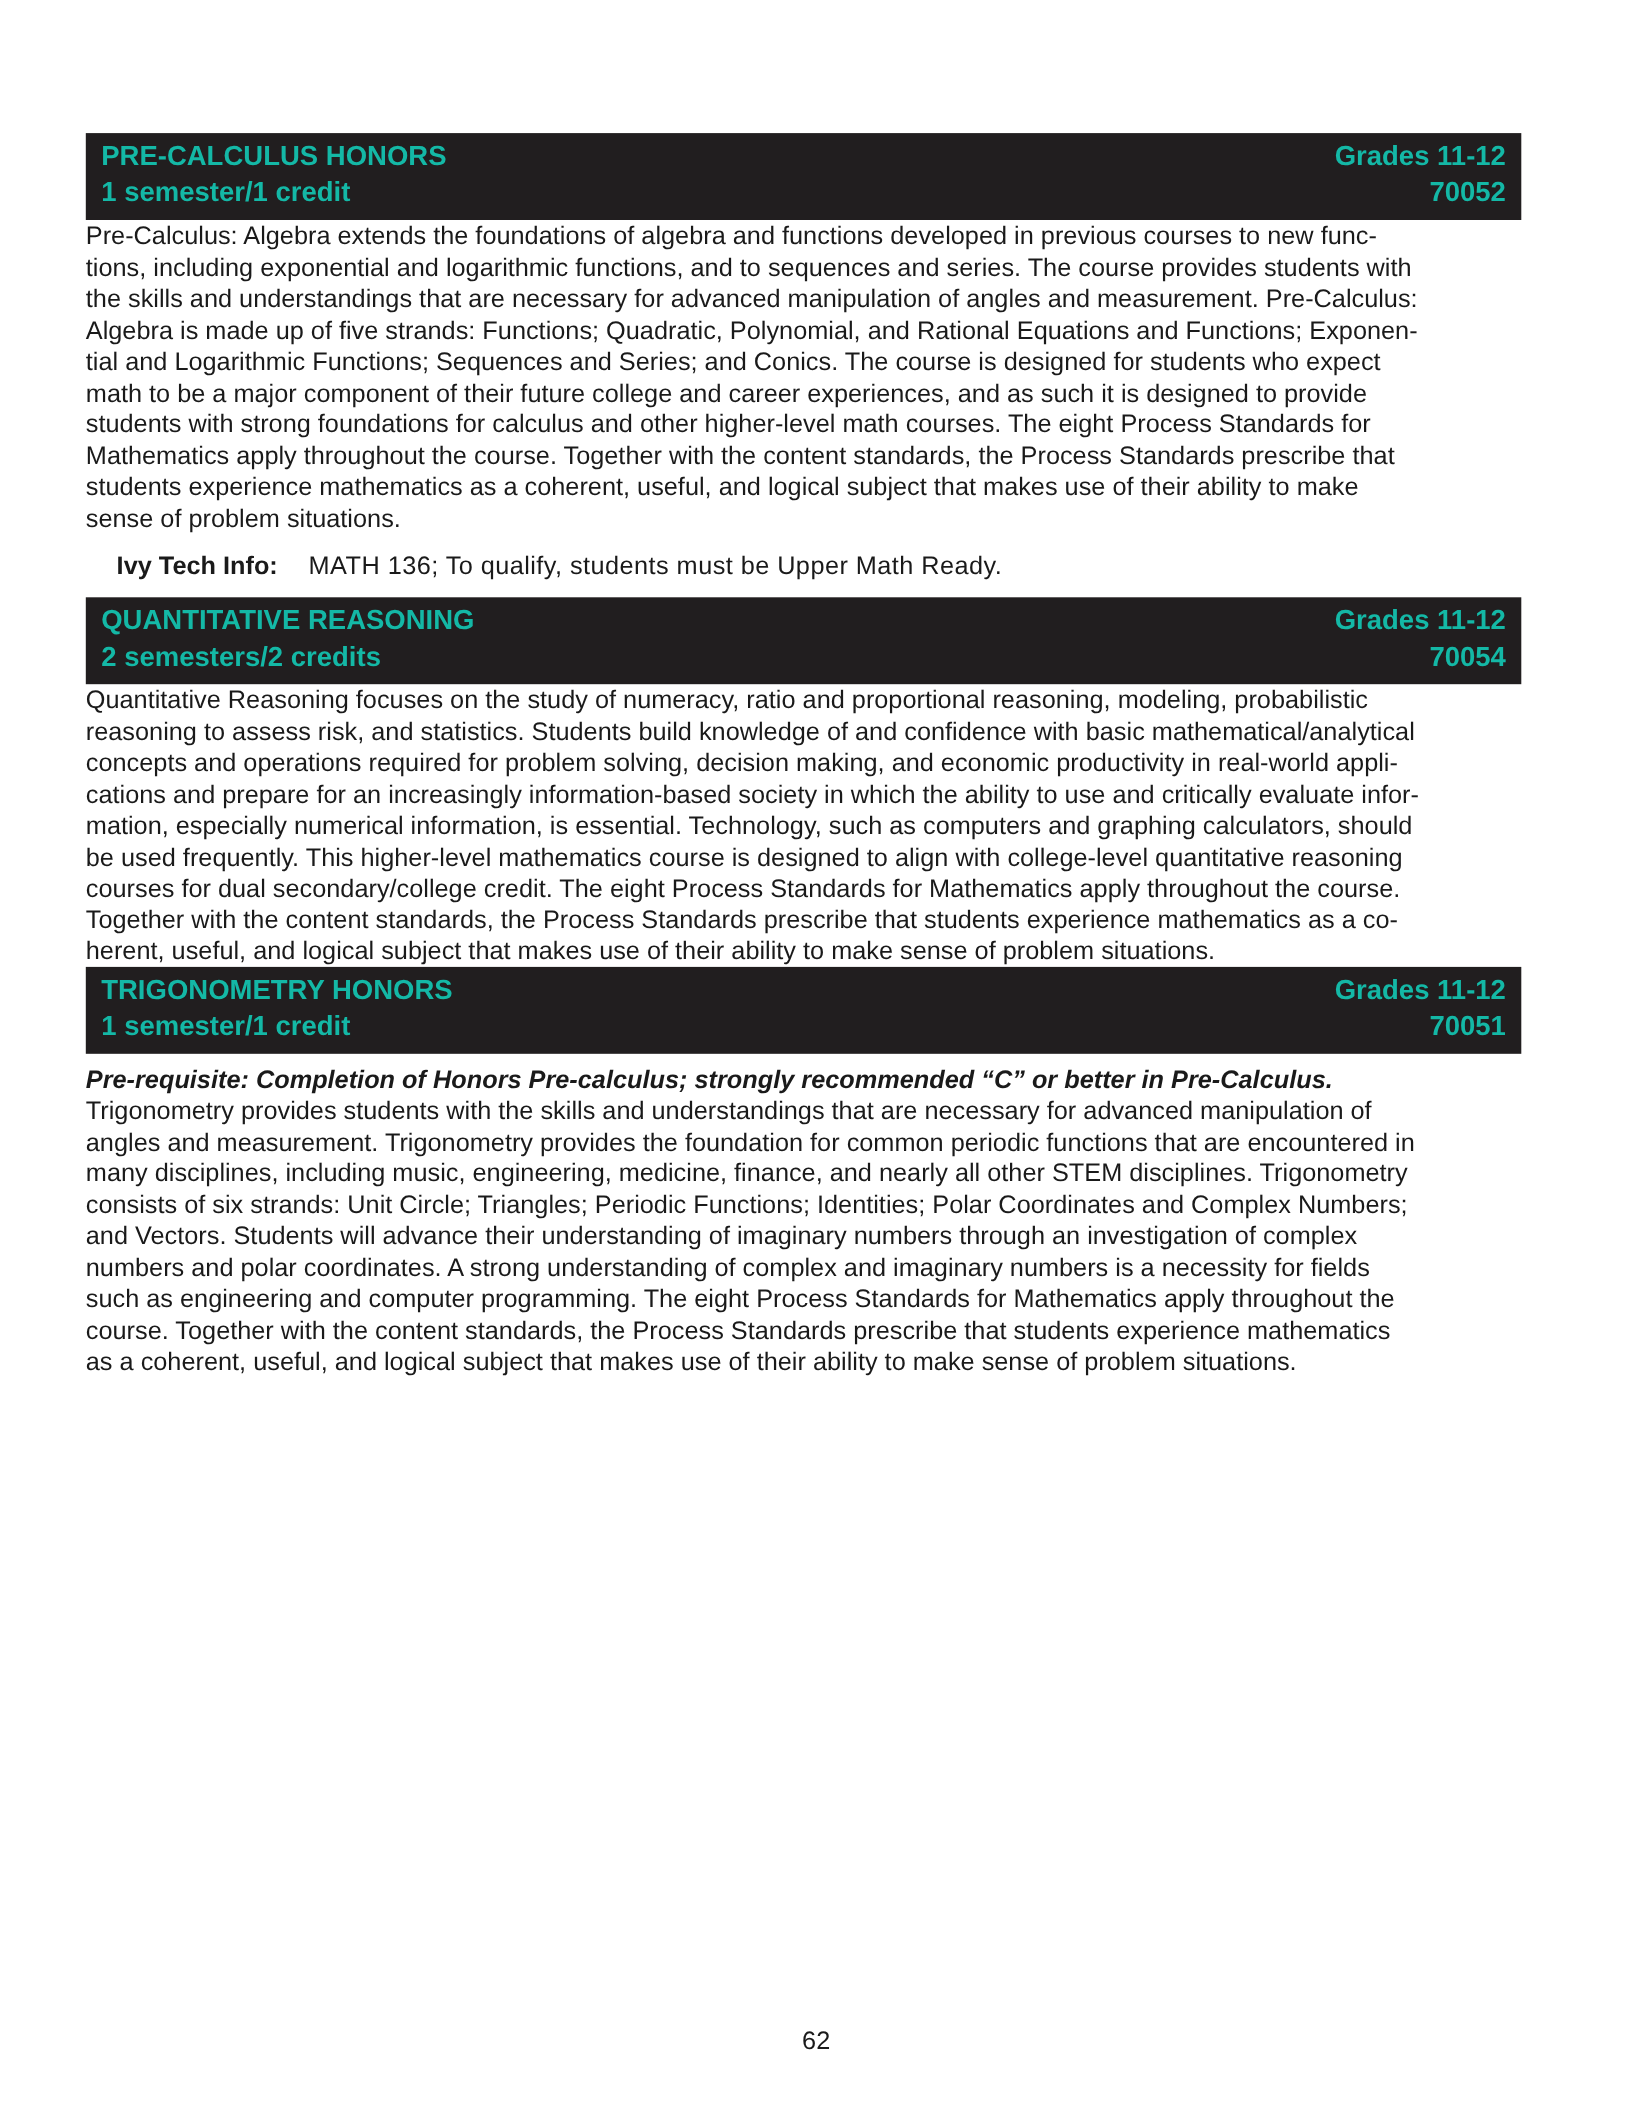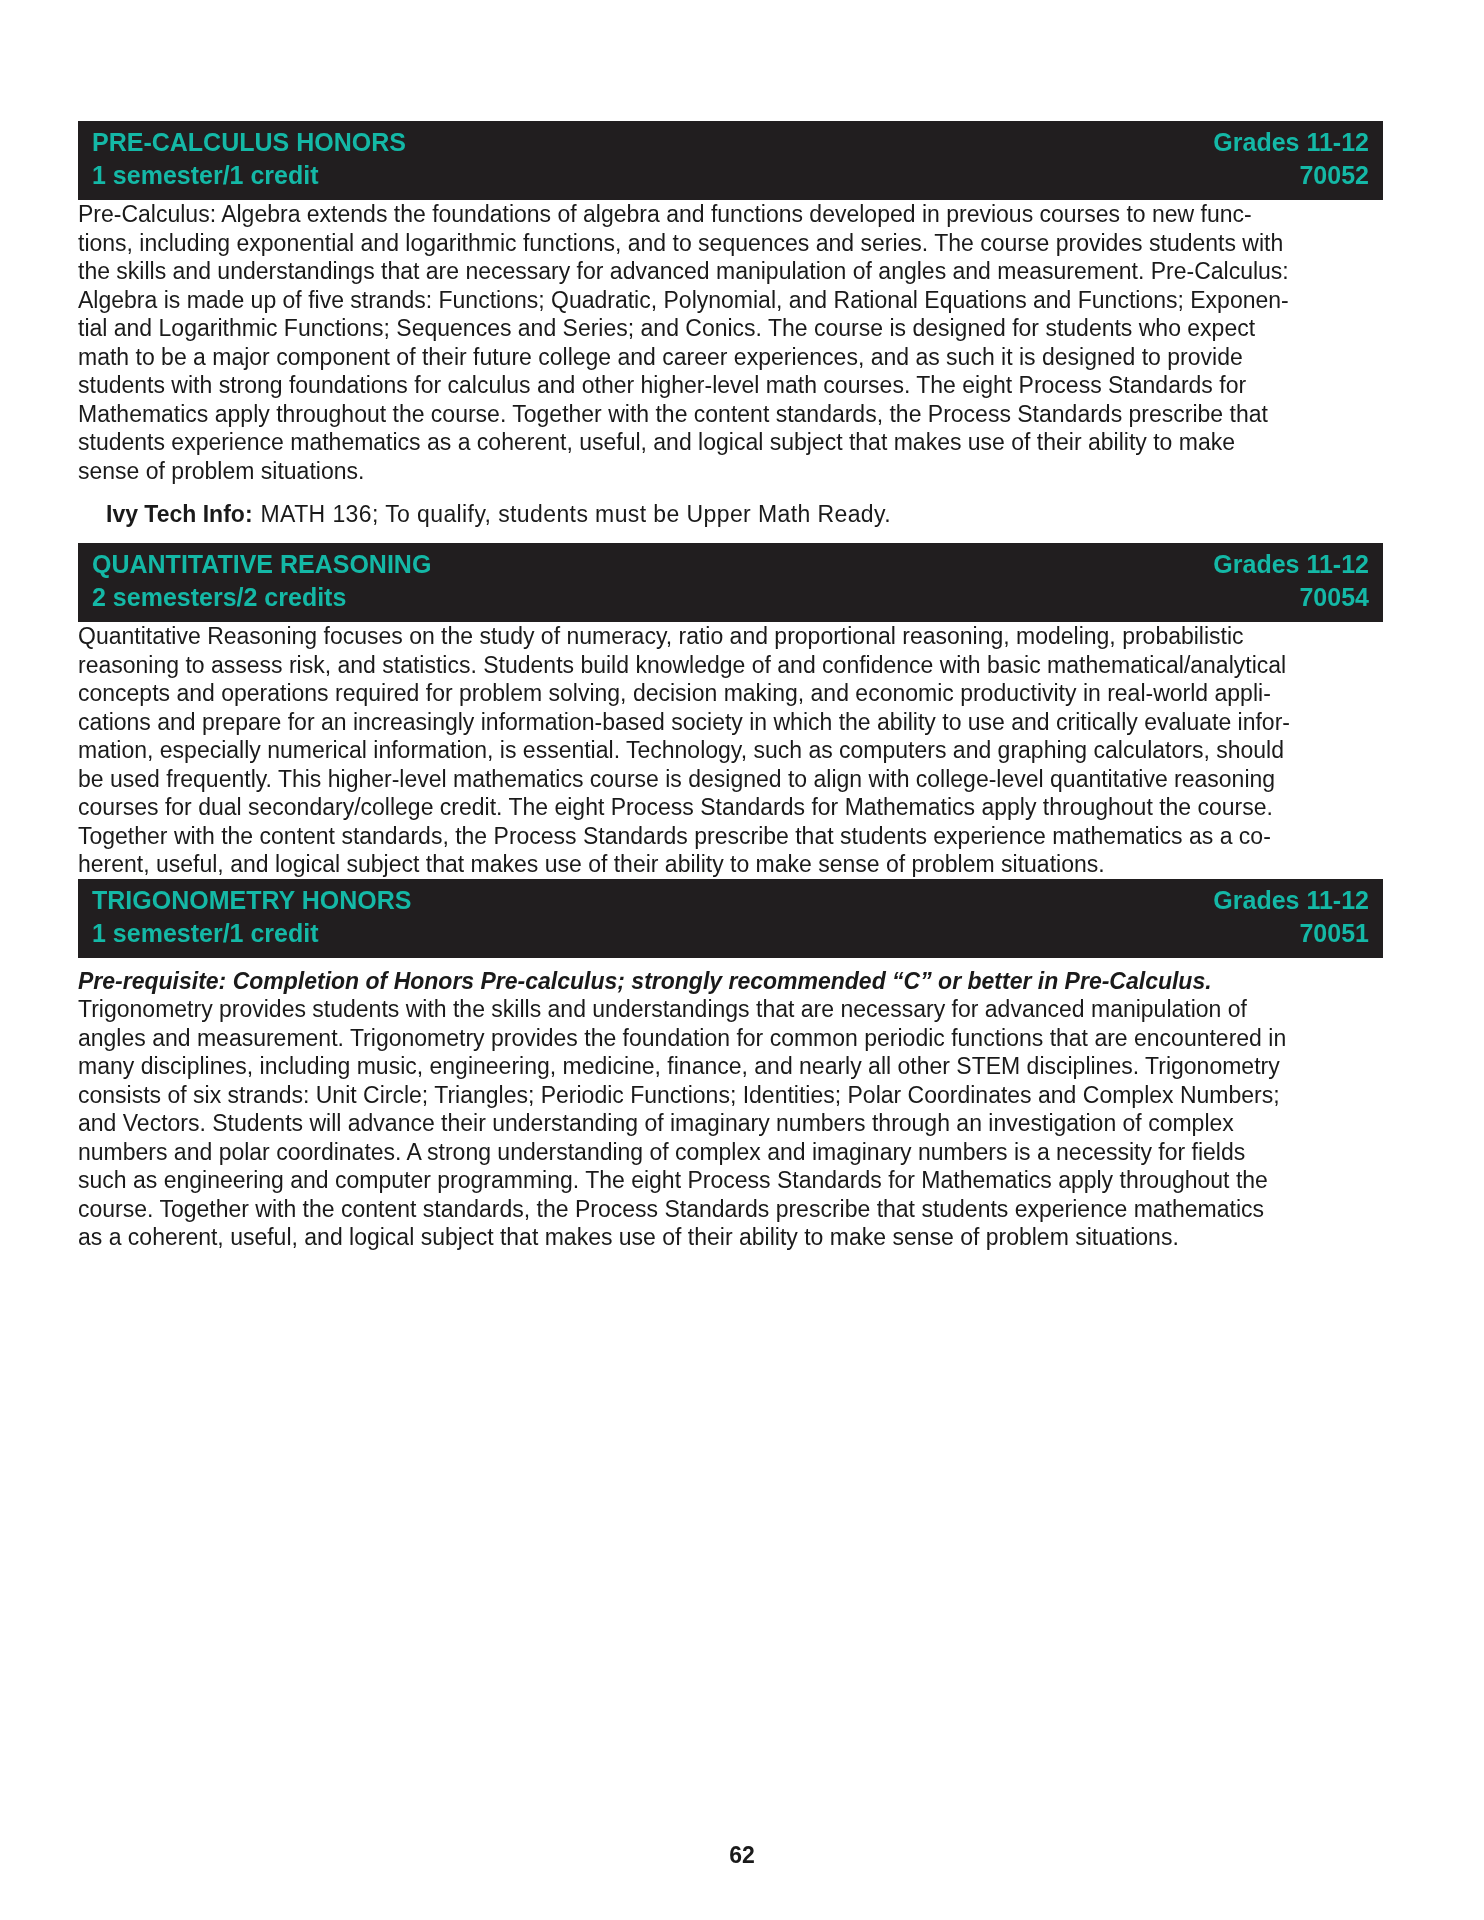"MATH 136; To qualify, students" .ivy-value { margin-left: none -> 20px }
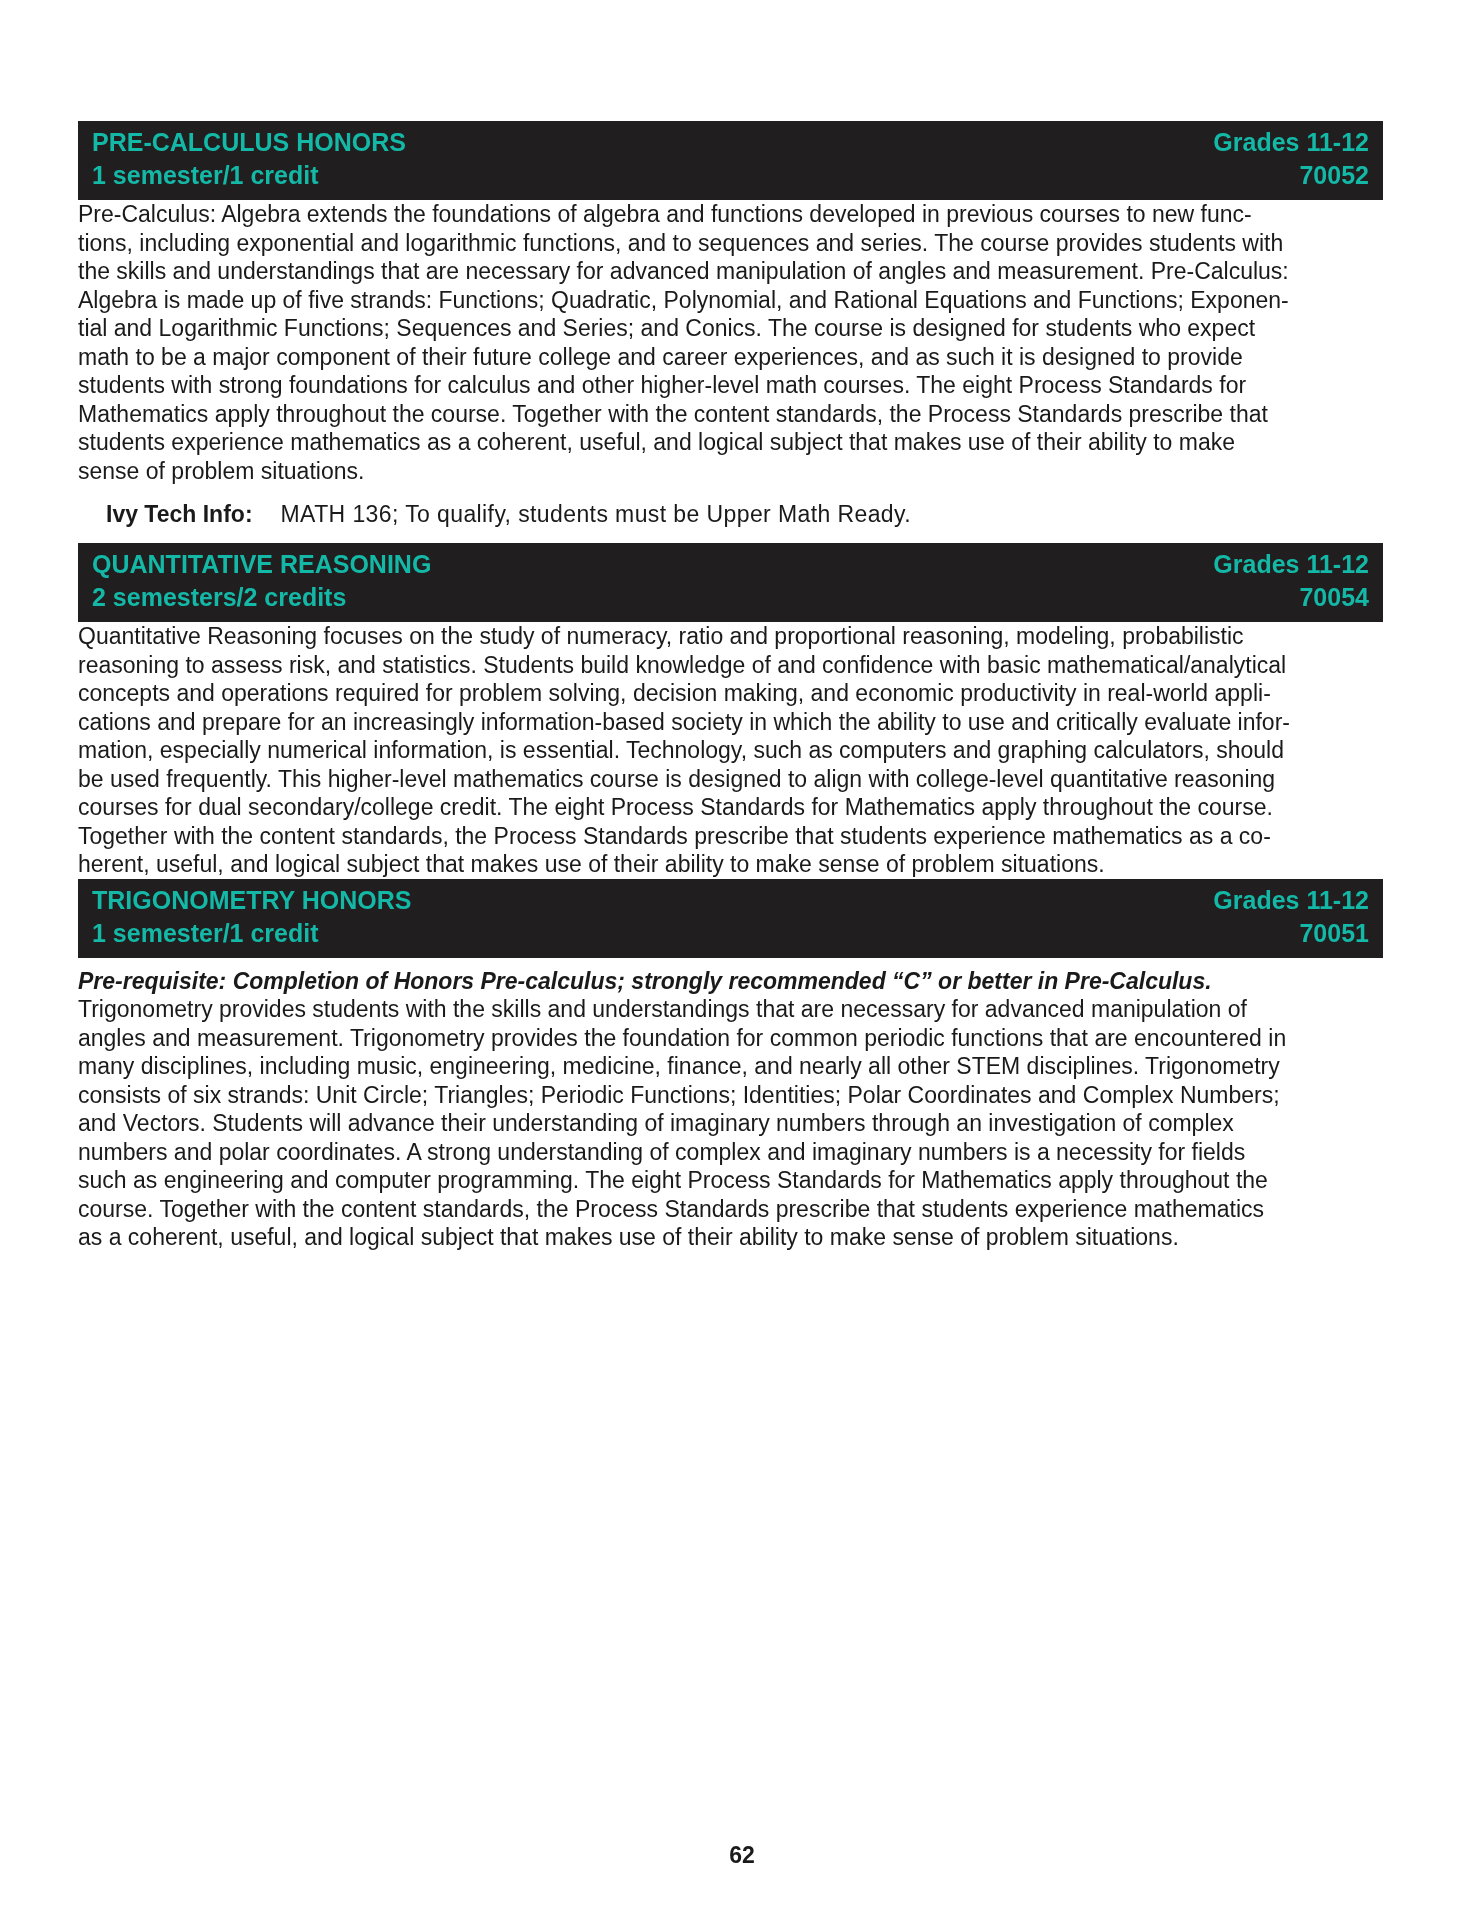"62" .page-number { font-weight: 700 -> 400 }
